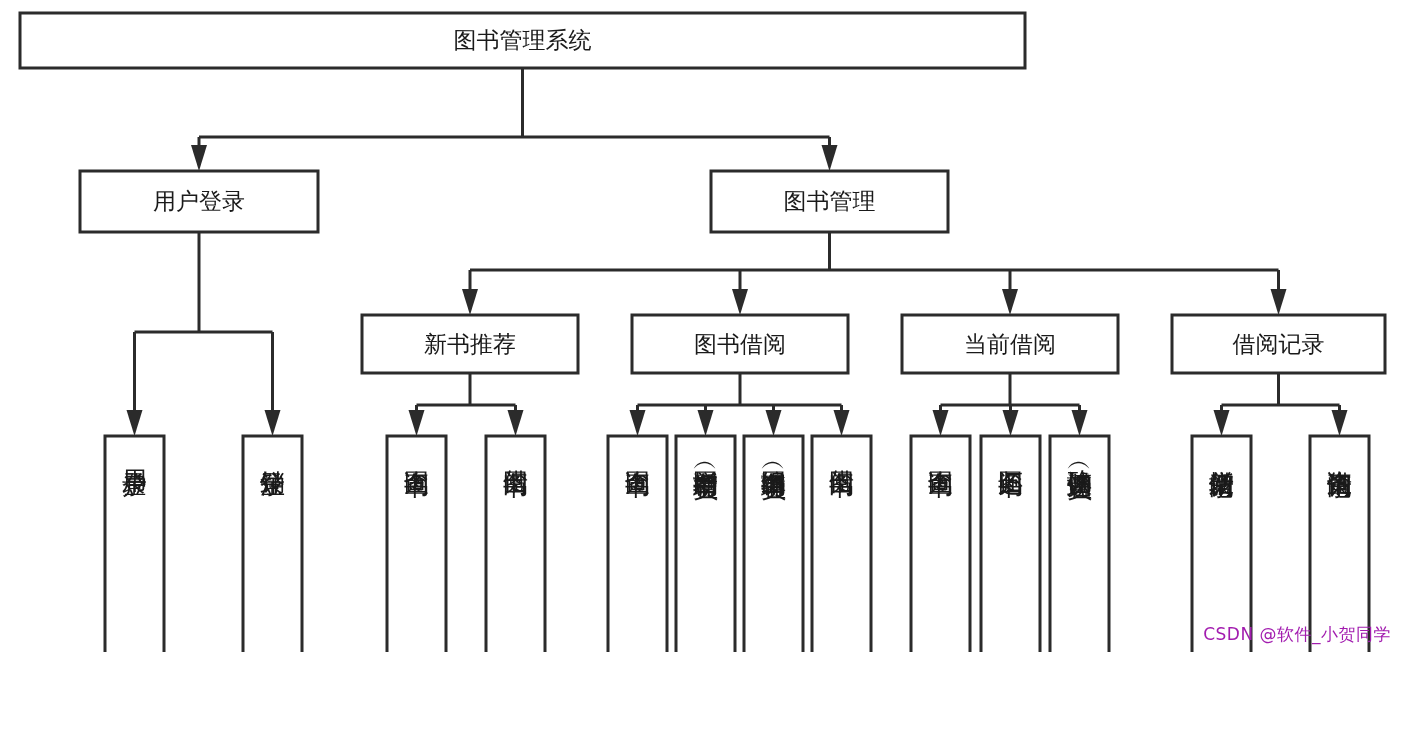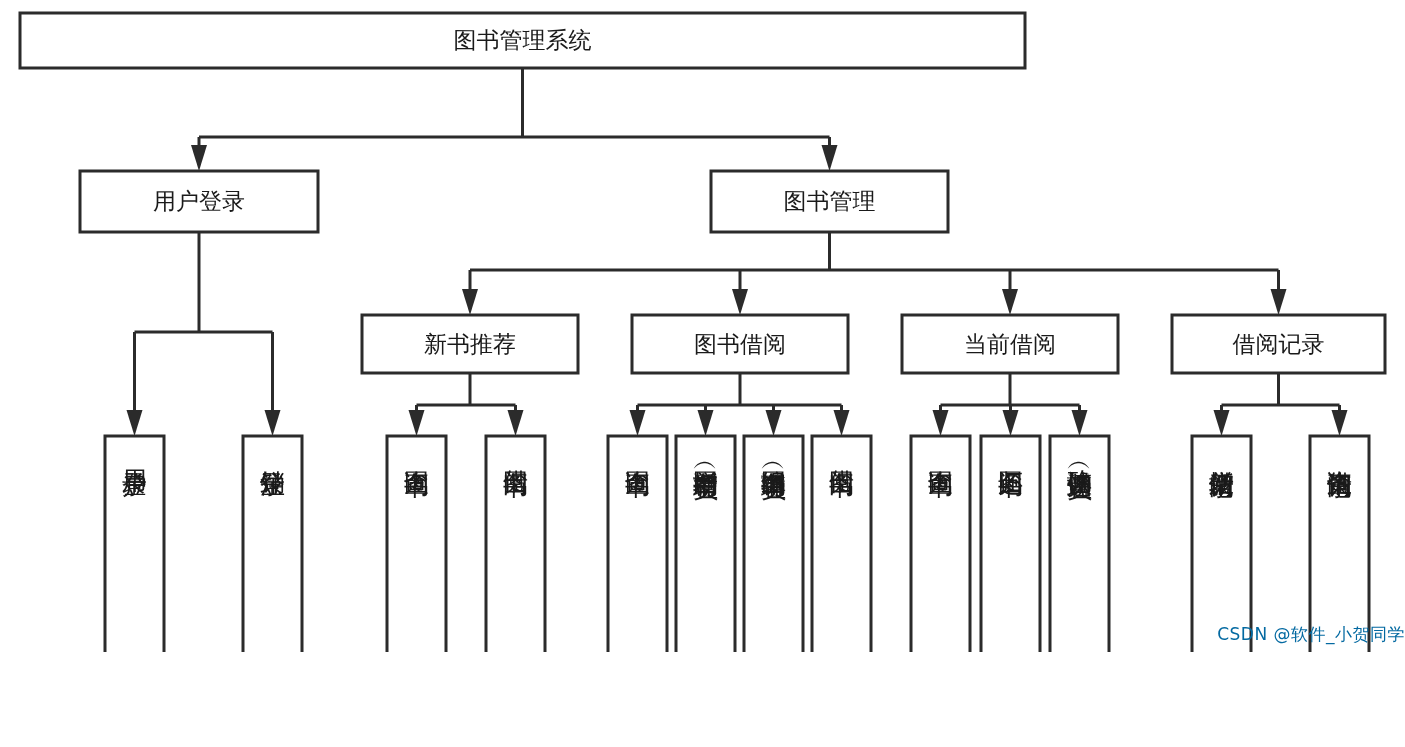"CSDN @软件_小贺同学" .watermark { color: #0369a1 -> #a21caf; right: 0 -> 14px }
